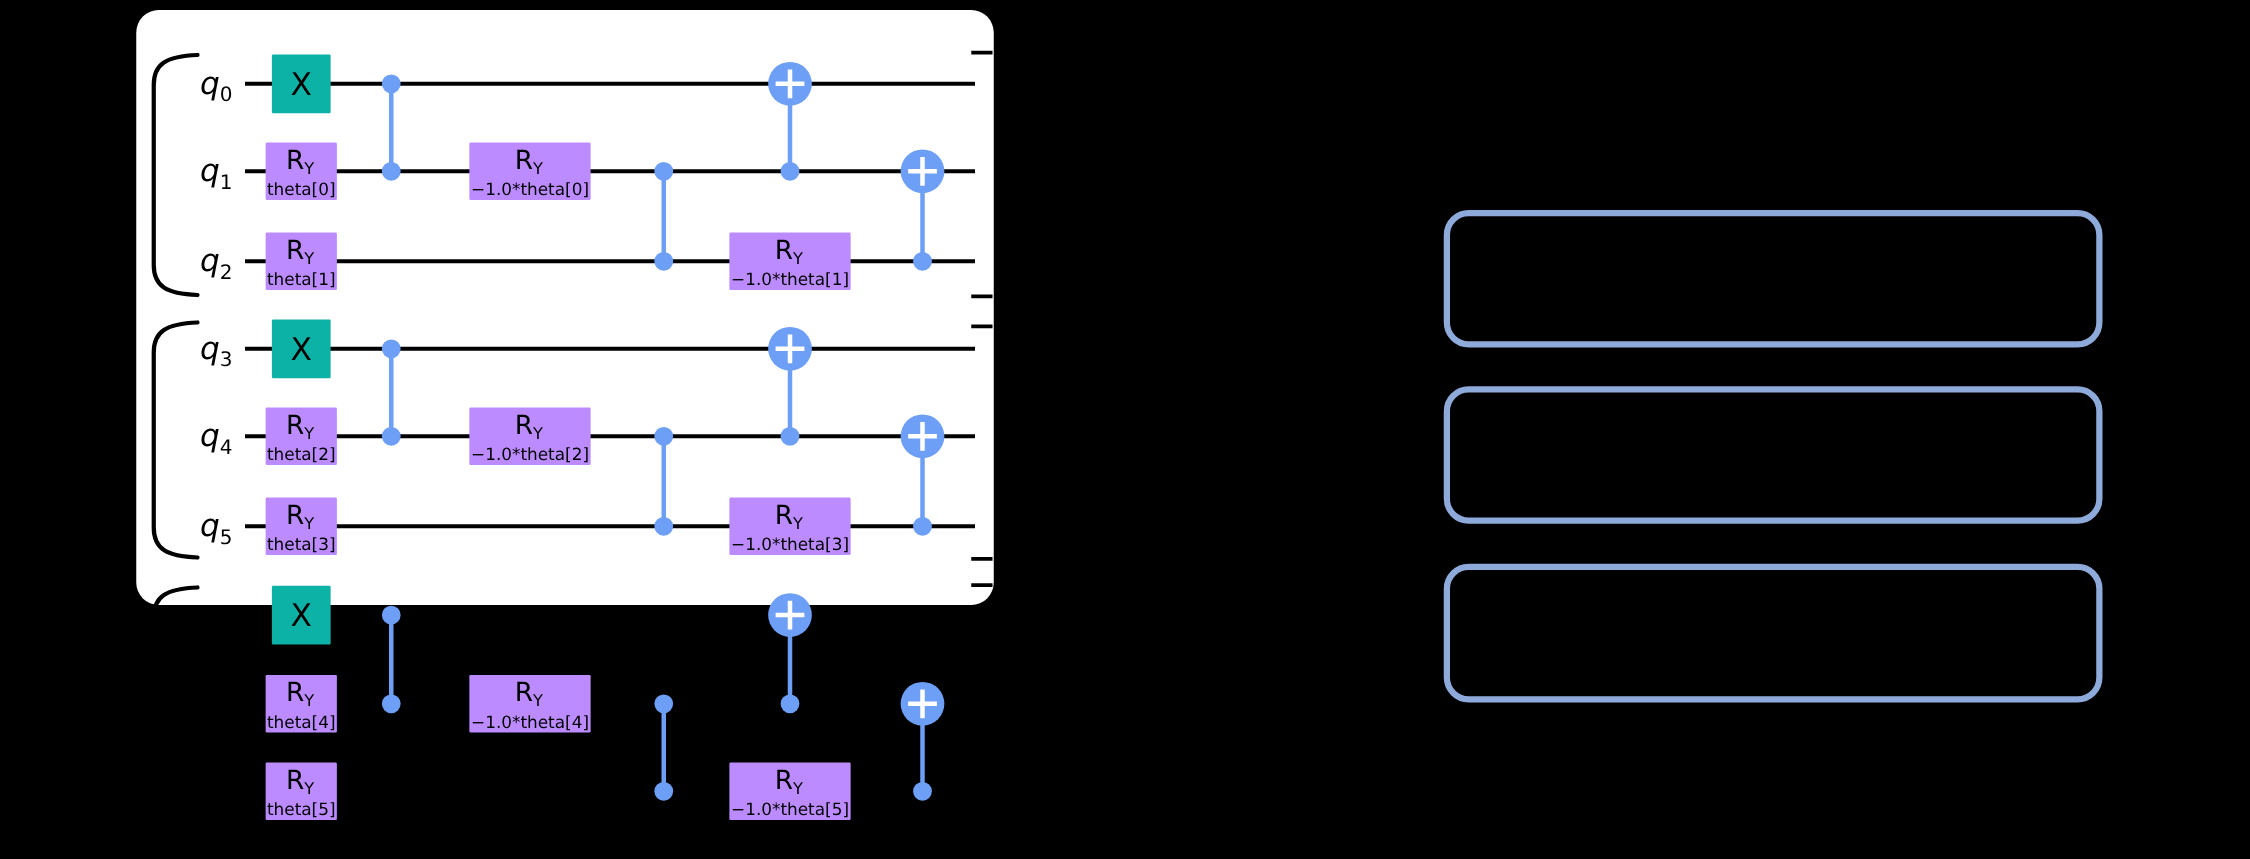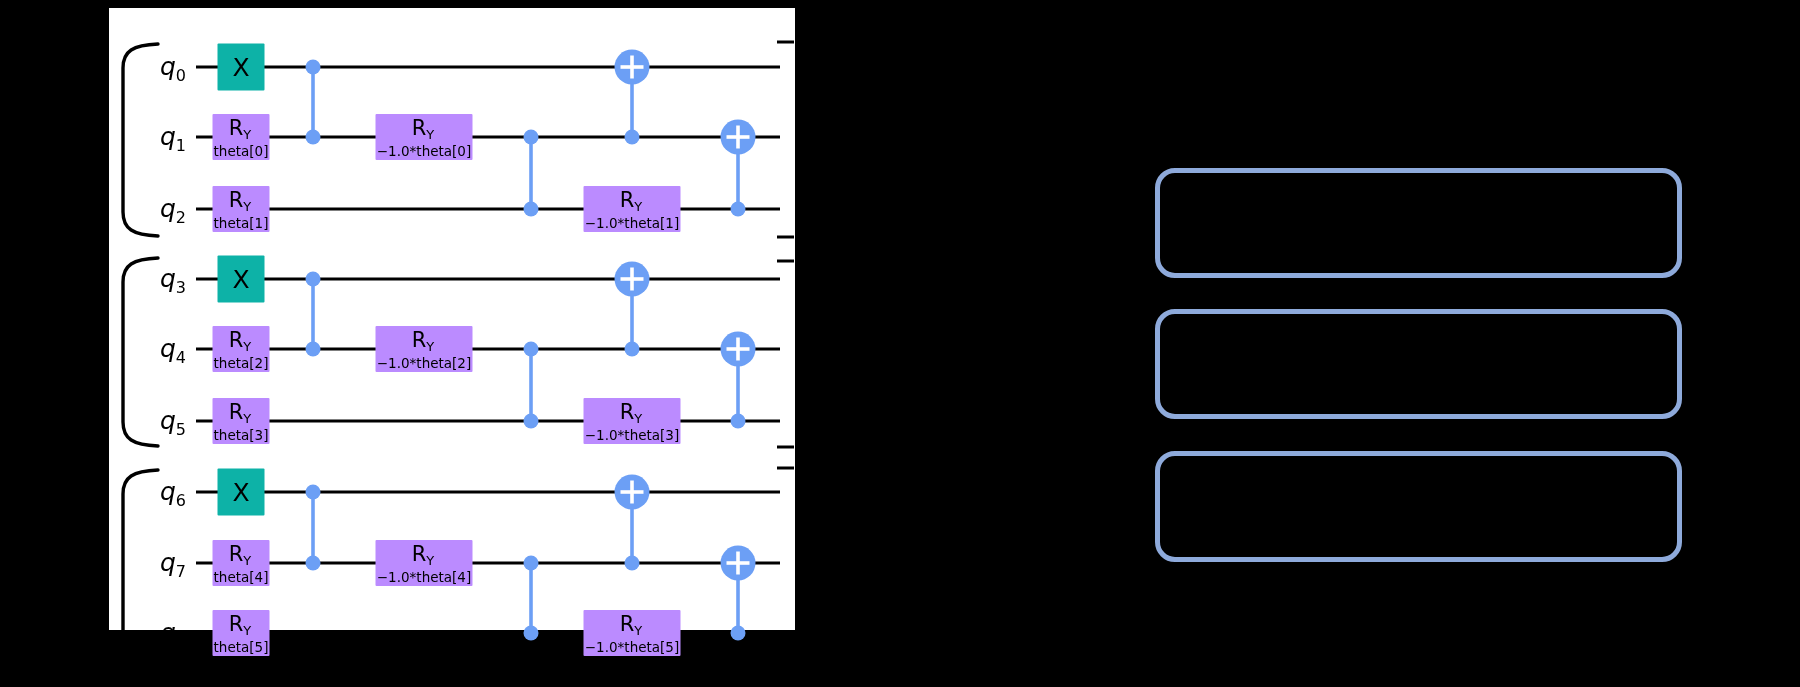"q0" div { border-radius: none -> 18px; height: 622px -> 476px }
